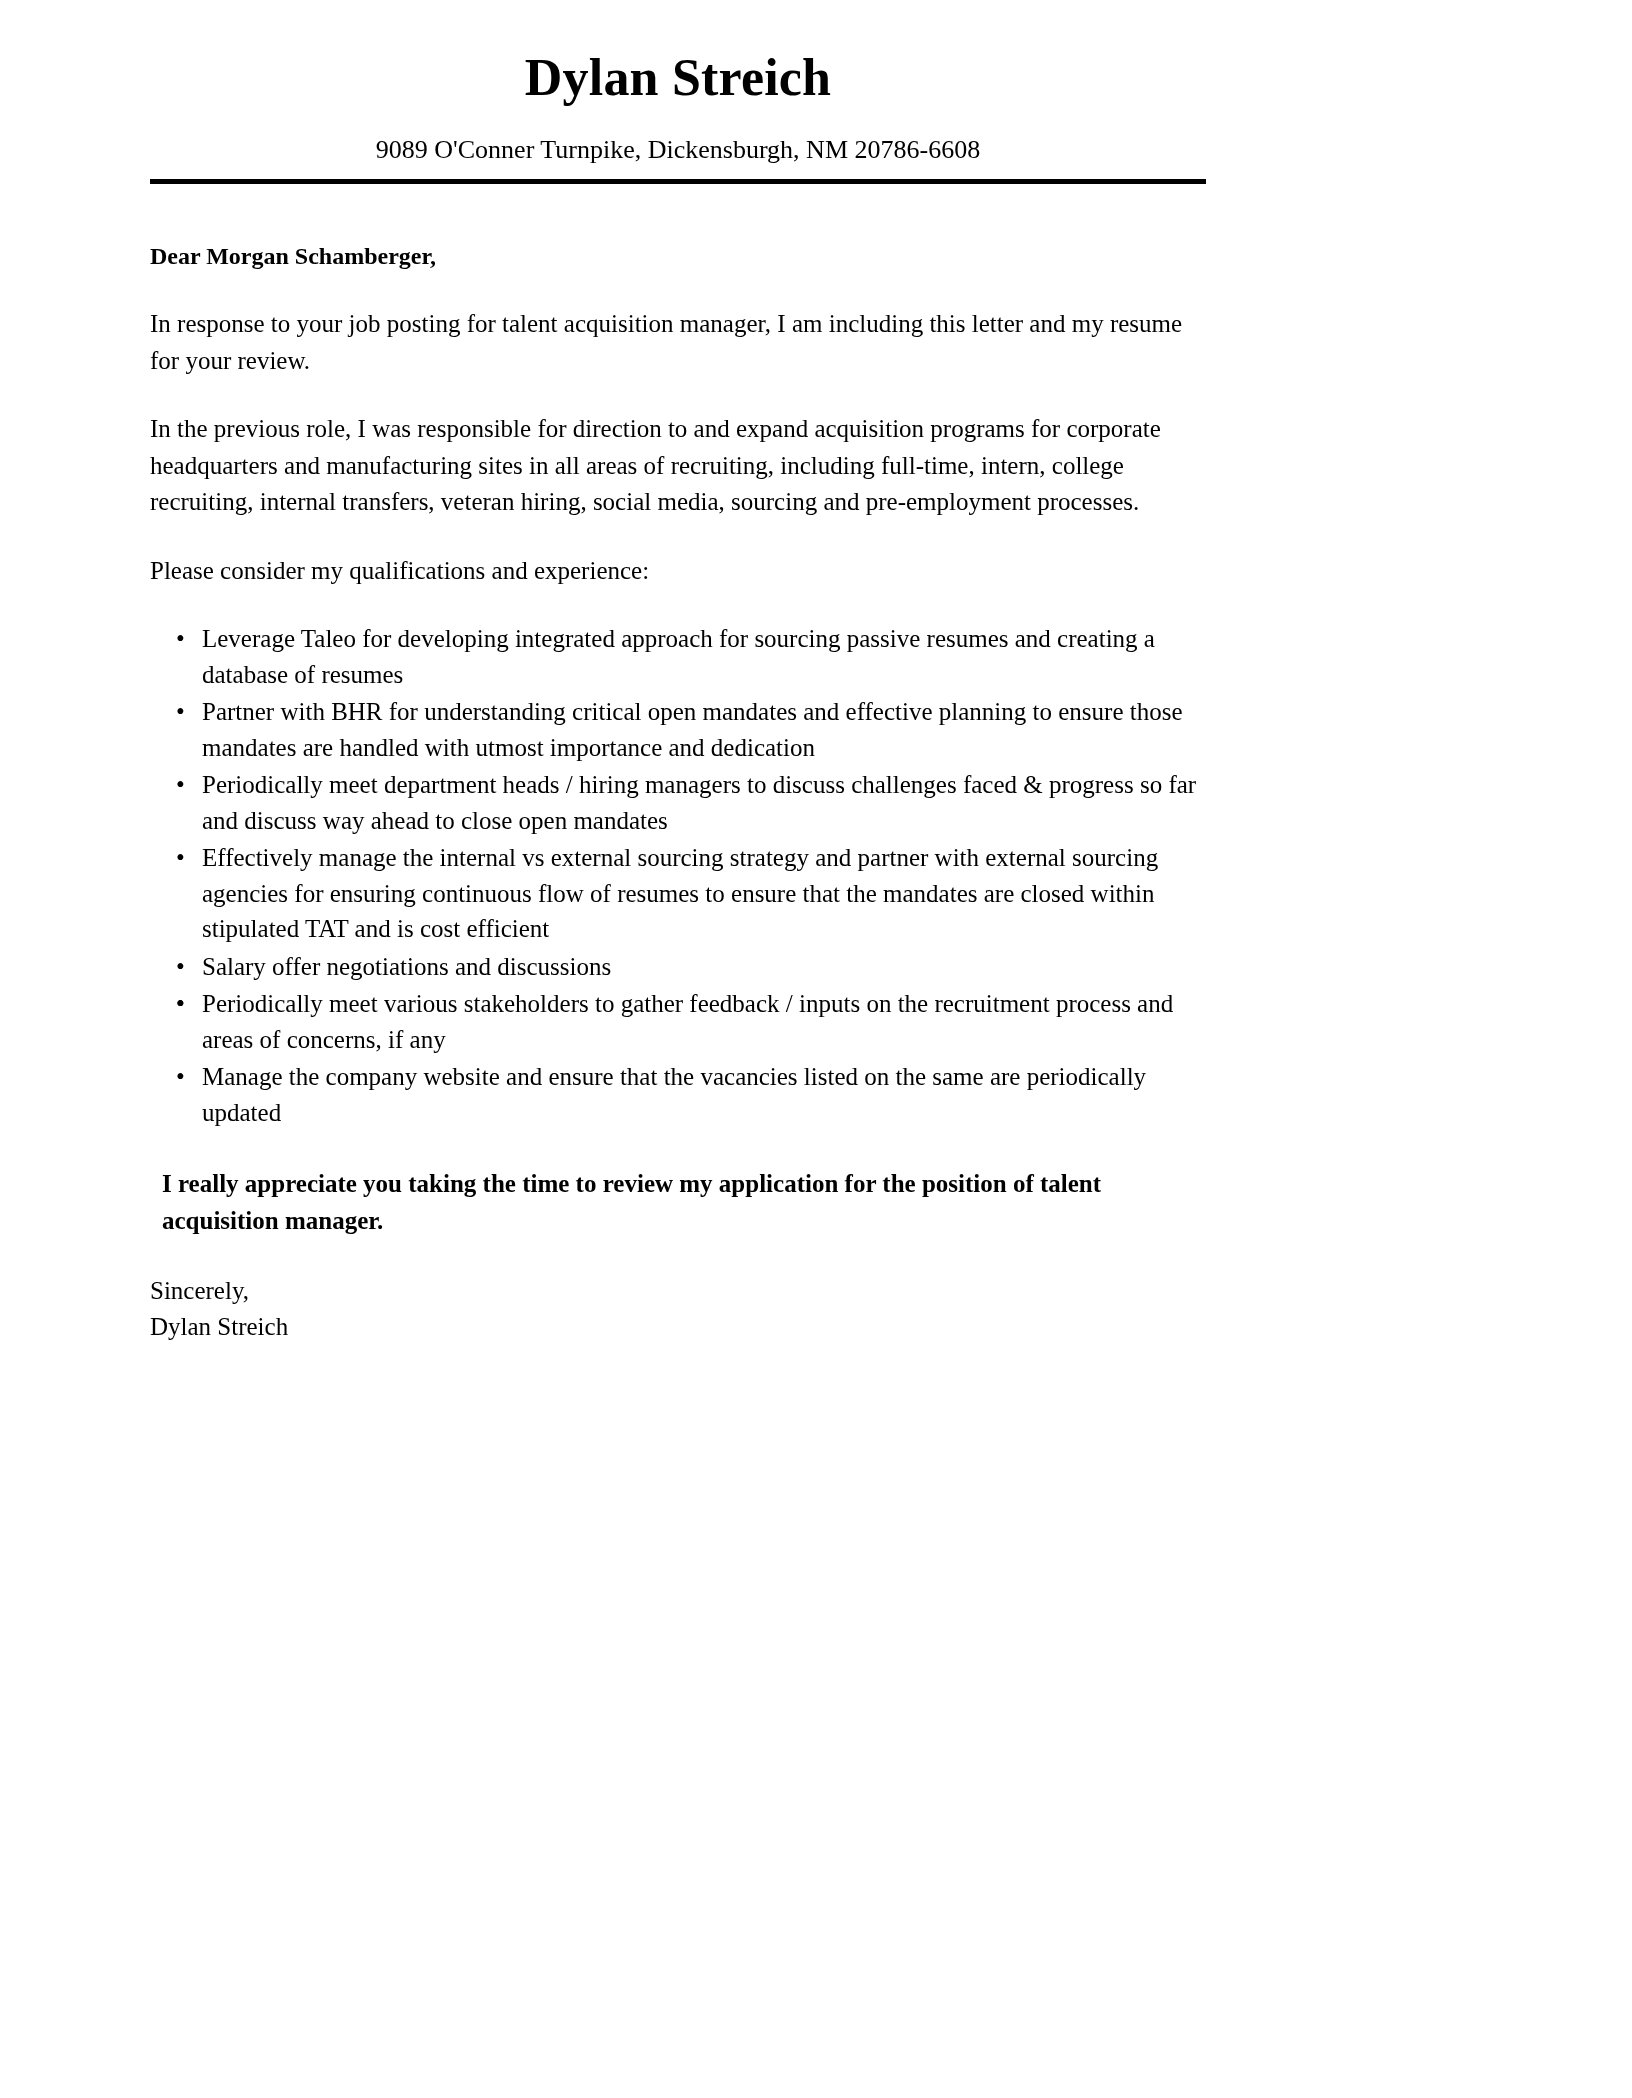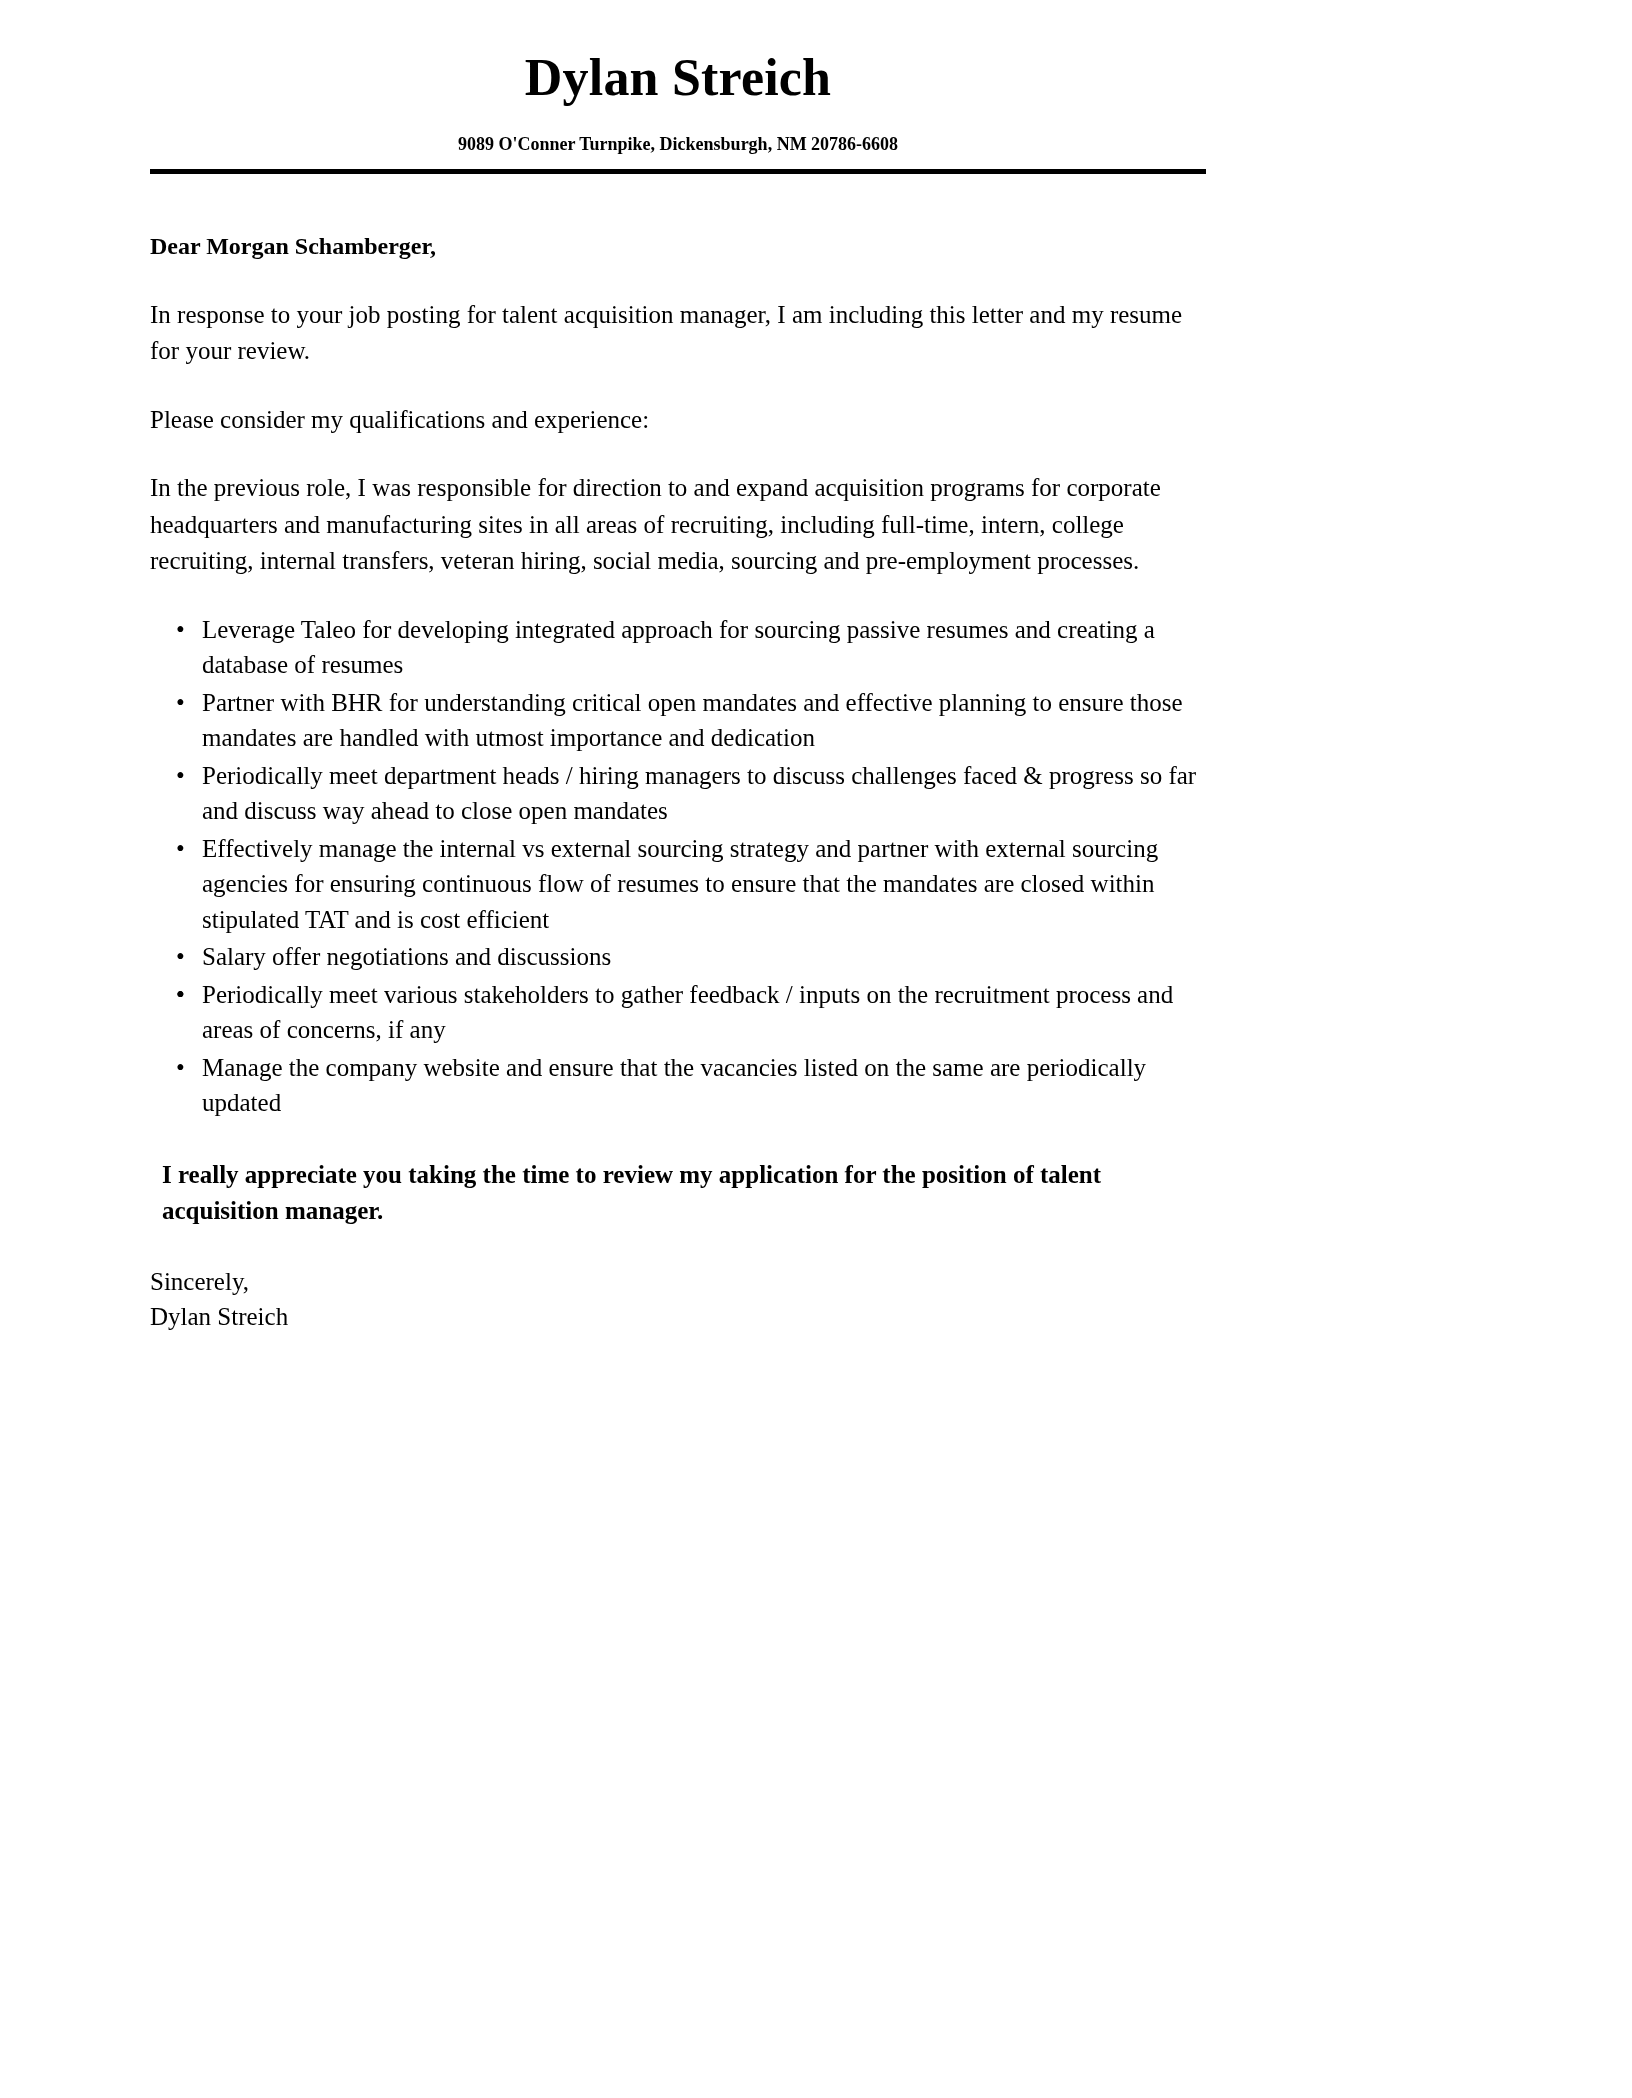"9089 O'Conner Turnpike, Dickensburgh, NM" .applicant-address { font-size: 18px -> 26px; font-weight: bold -> normal }
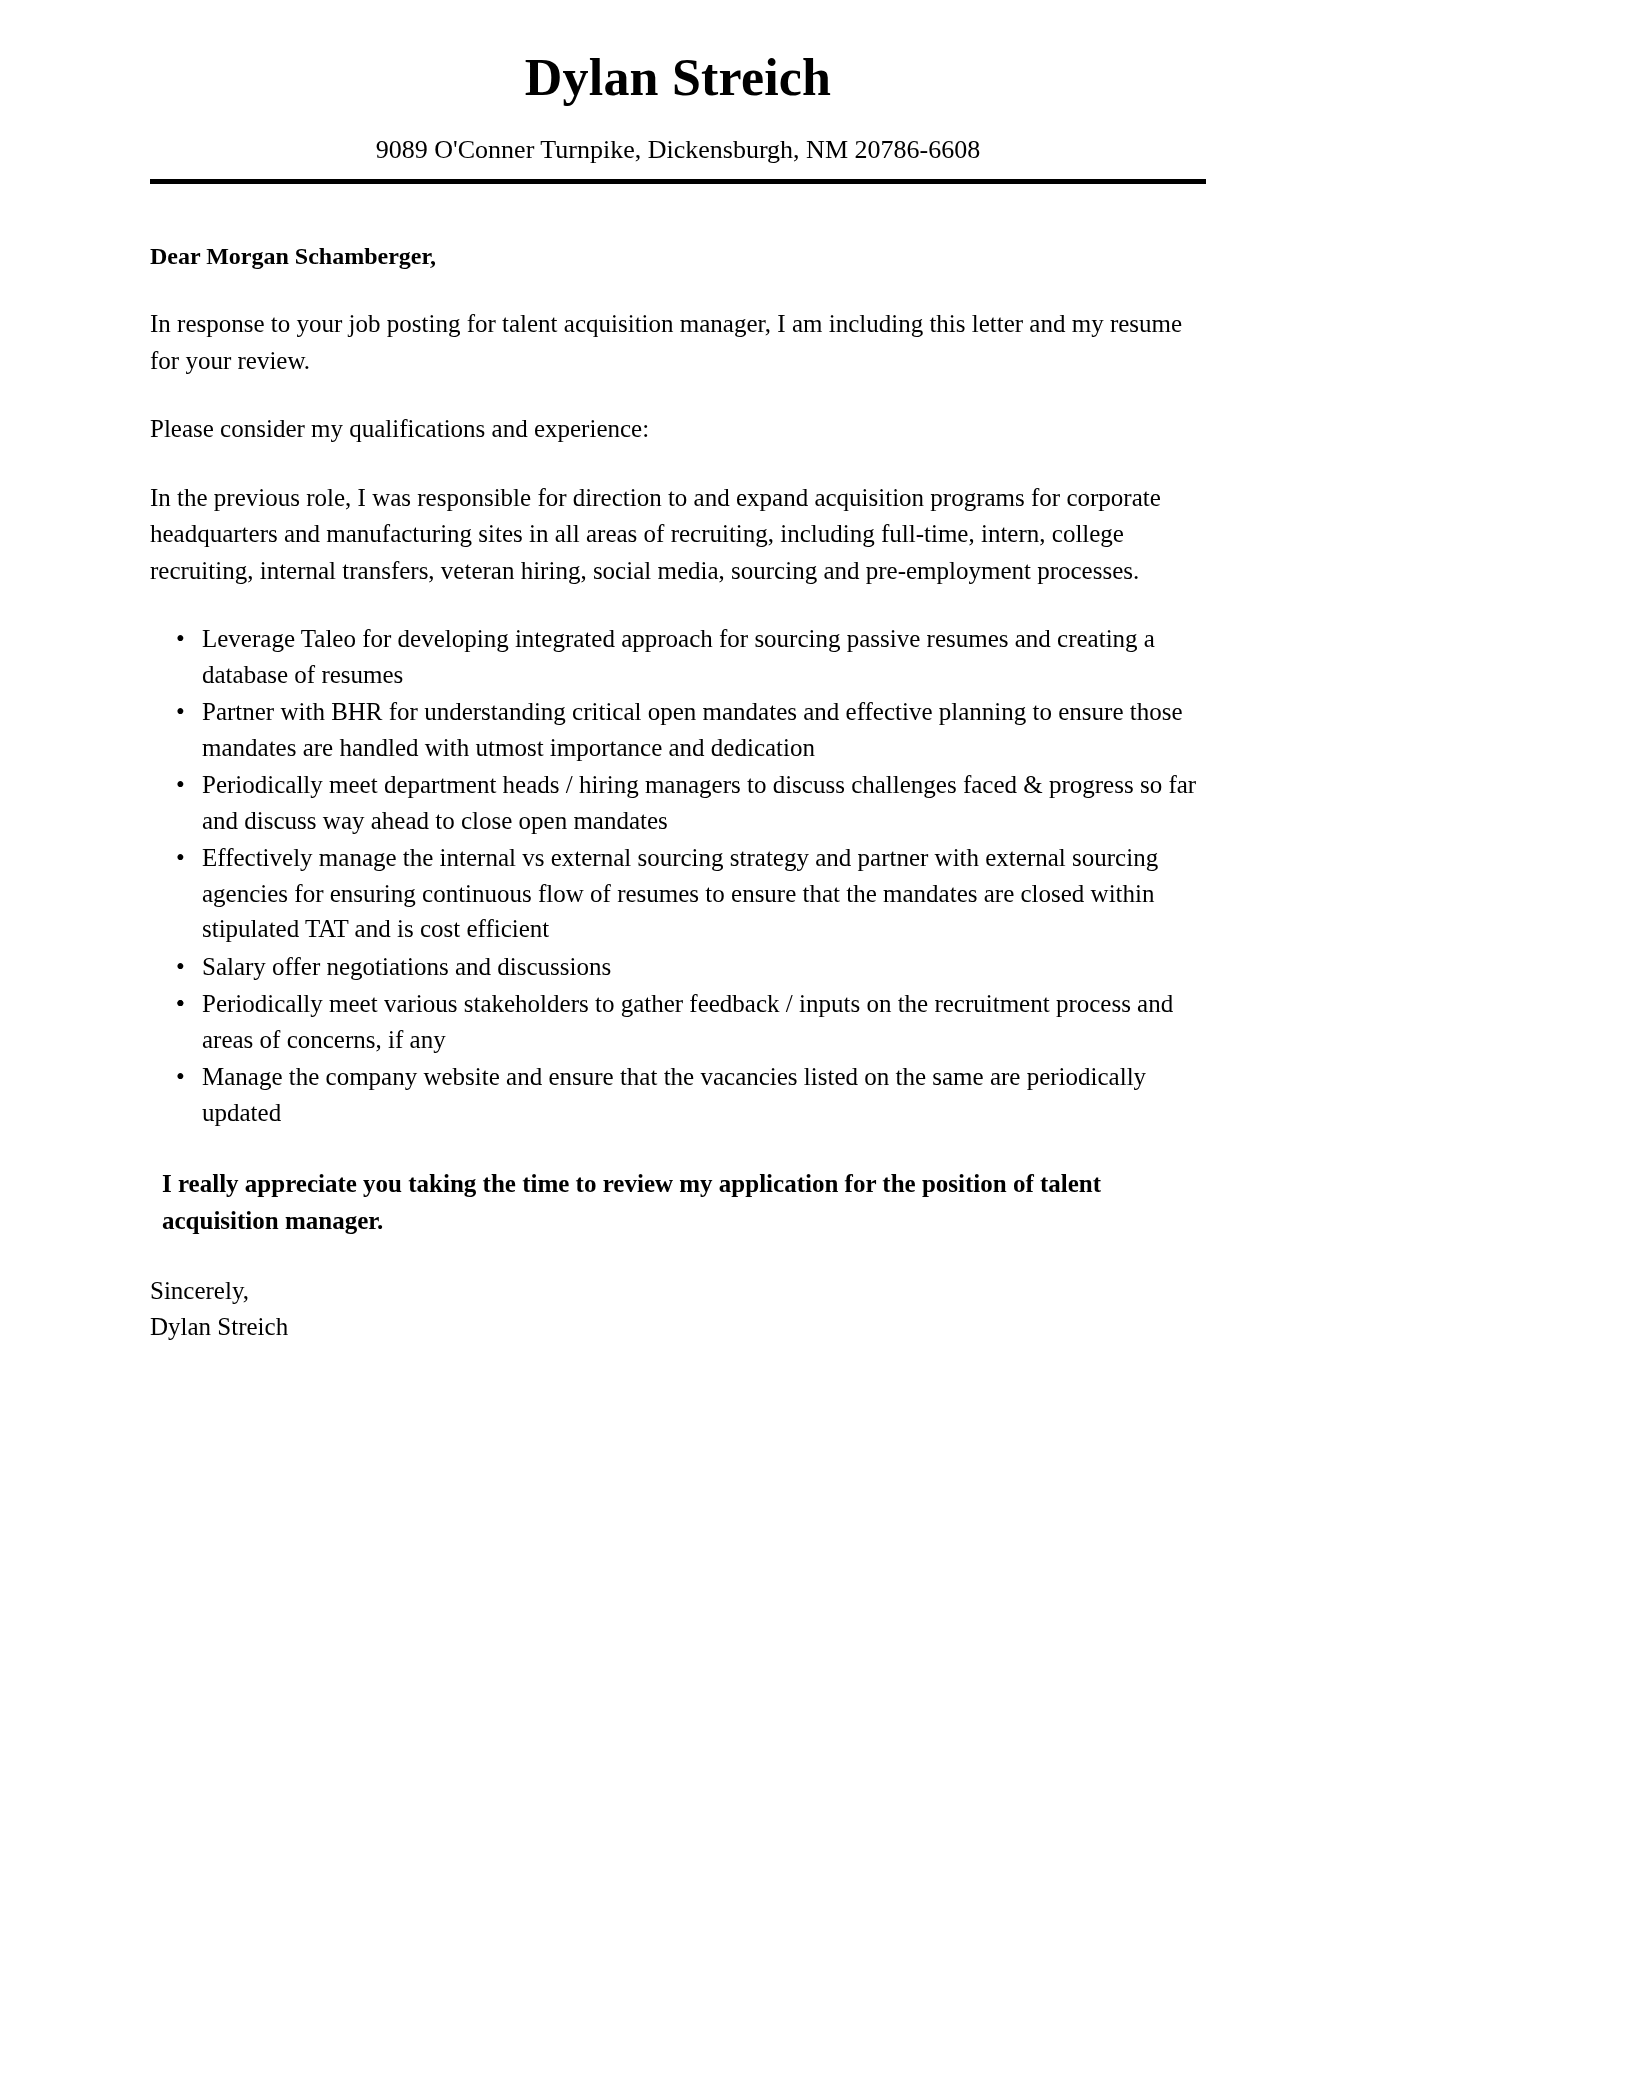"Please consider my qualifications and" p.body-paragraph { order: before "In the previous role, I" -> after "In the previous role, I" }
